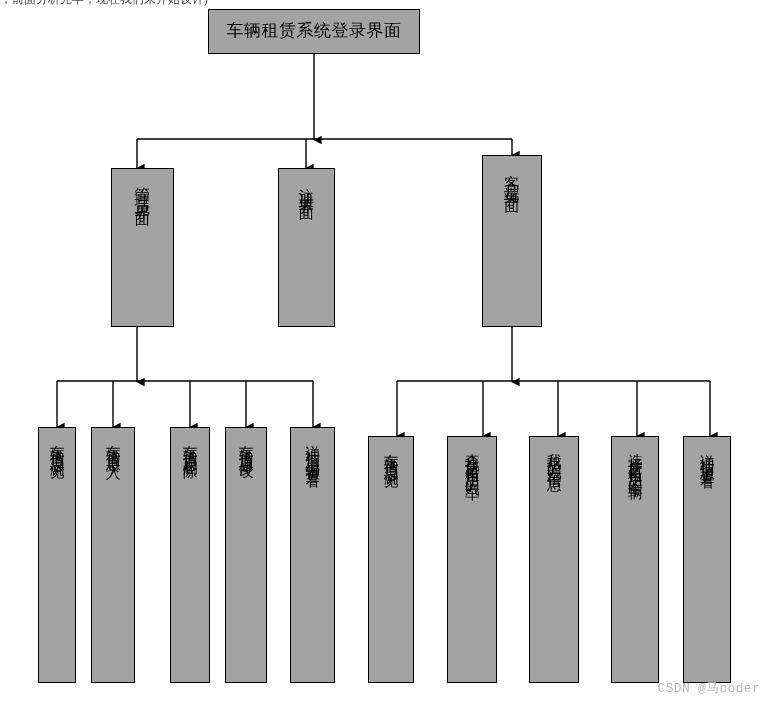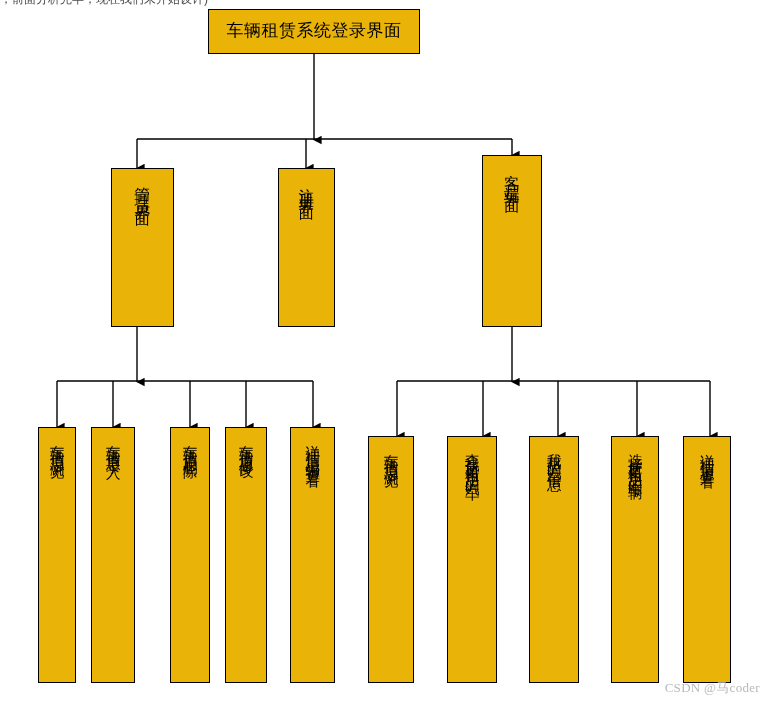"车辆租赁系统登录界面" .node { background: #eab308 -> #a3a3a3 }
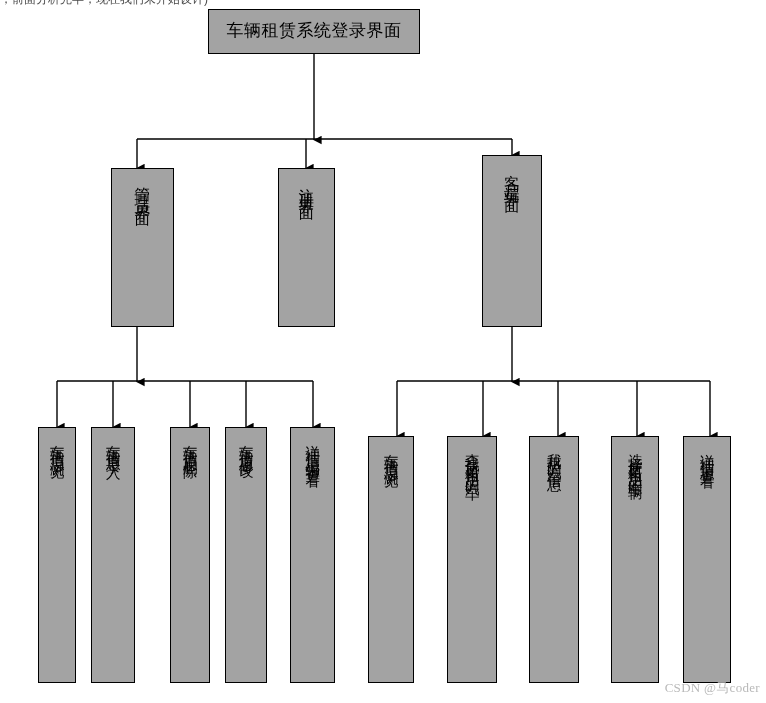"CSDN @马coder" #watermark { font-family: Liberation Serif, serif -> Liberation Mono, monospace }
